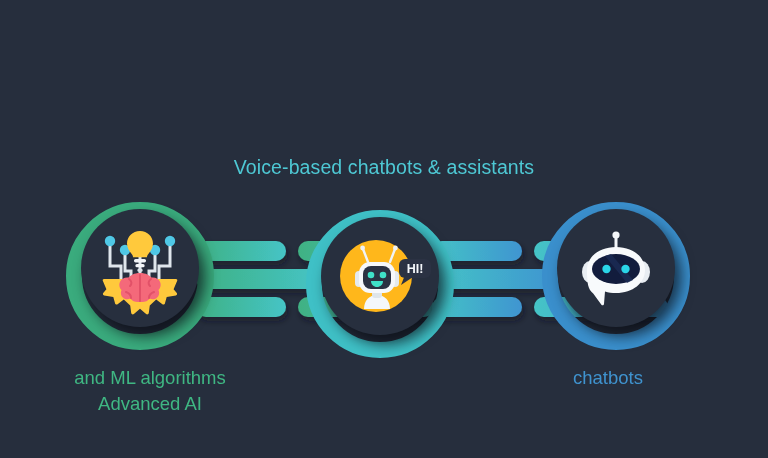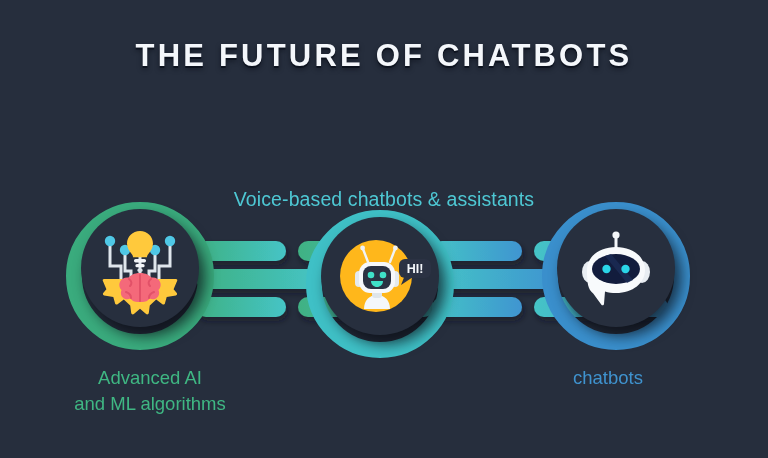"THE FUTURE OF CHATBOTS" span.title-line { html: <span>The Future of Chatbots</span> -> none }
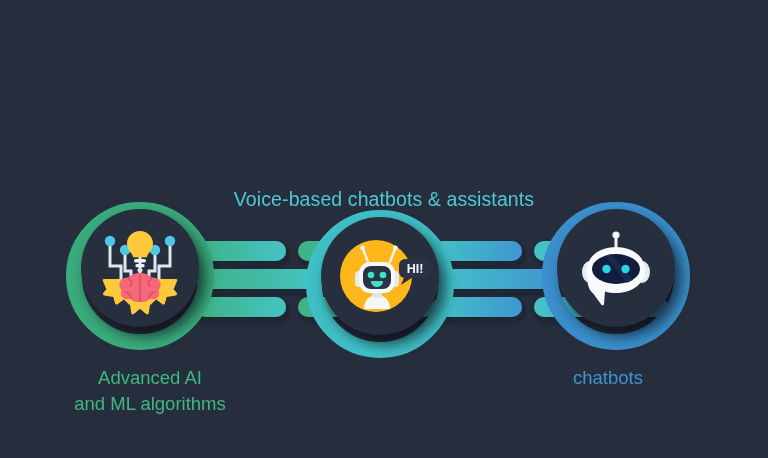"Voice-based chatbots & assistants" .subtitle { margin-top: 32px -> none }
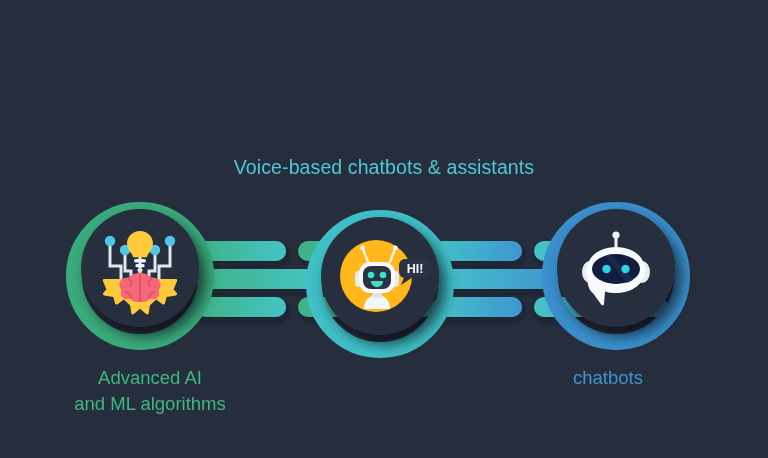"Advanced AI" div { order: before "and ML algorithms" -> after "and ML algorithms" }
